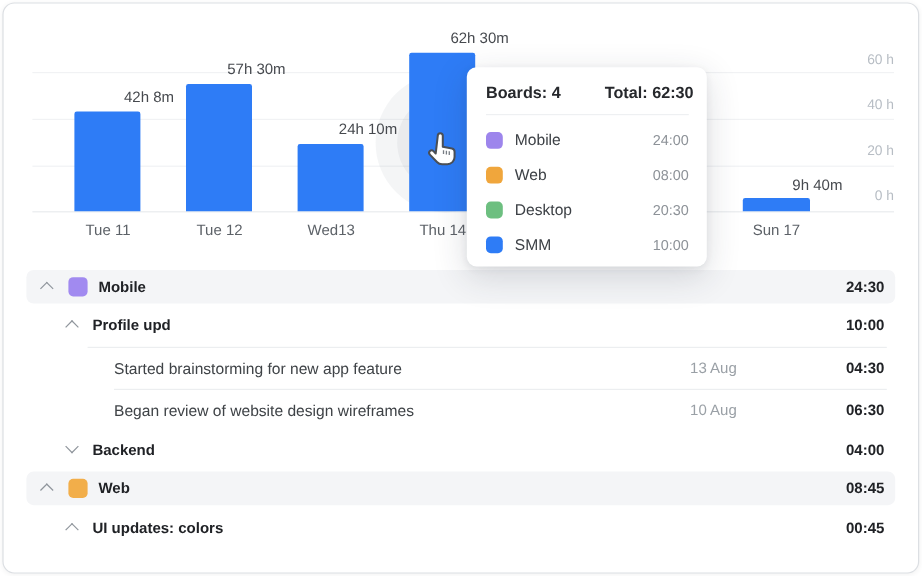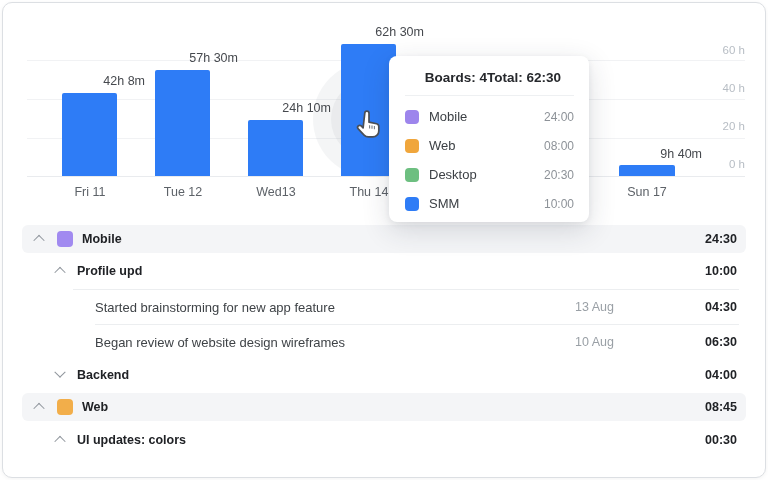"Boards: 4" .tt-head { justify-content: flex-end -> space-between; margin: 14px 28px 0 16px -> 14px 11px 0 16px }
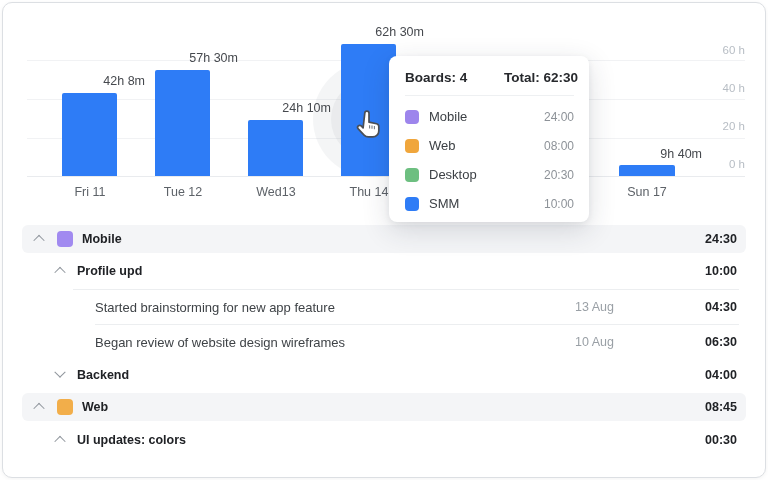"Fri 11" div.xtick { text: Fri -> Tue }
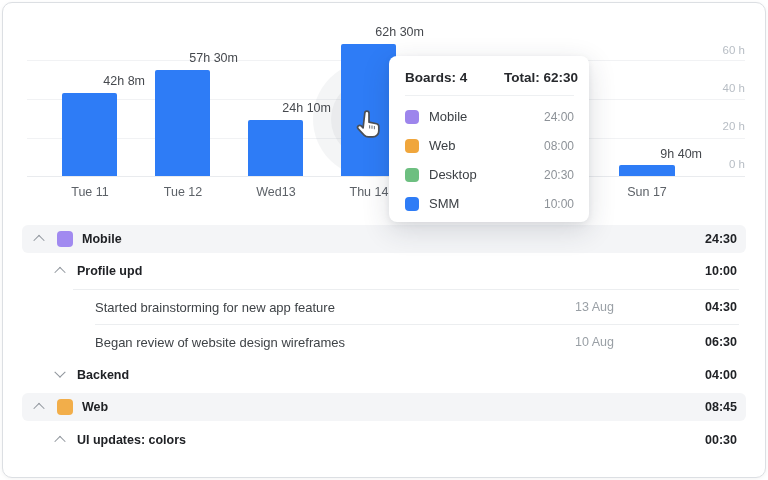"00:30" span.rvalue { text: 00:30 -> 00:45 }
